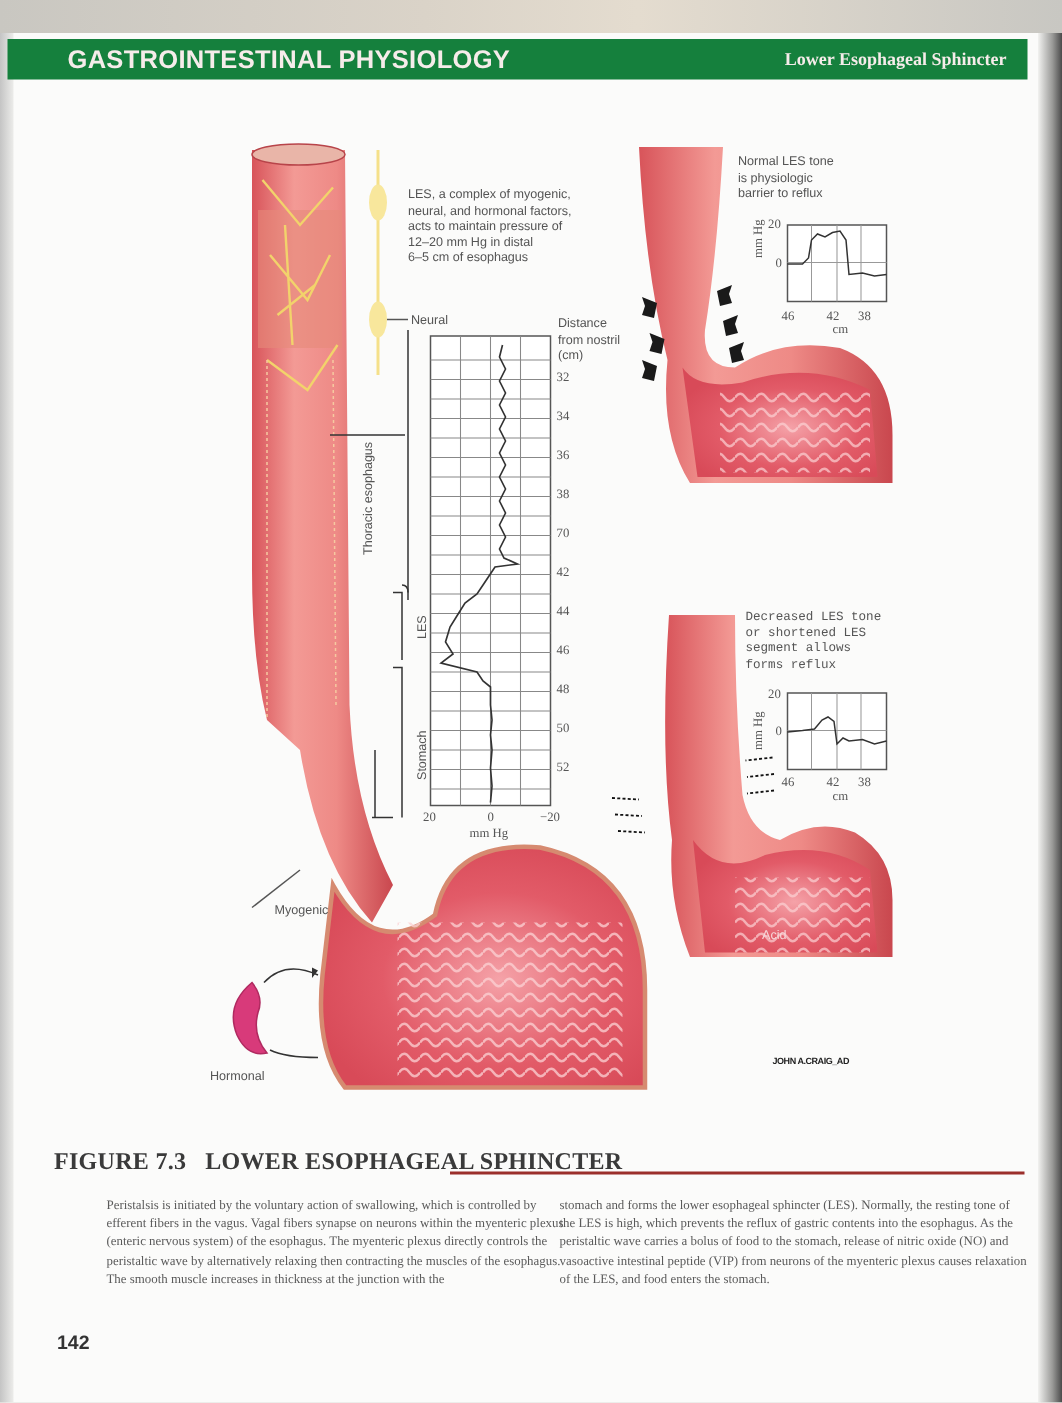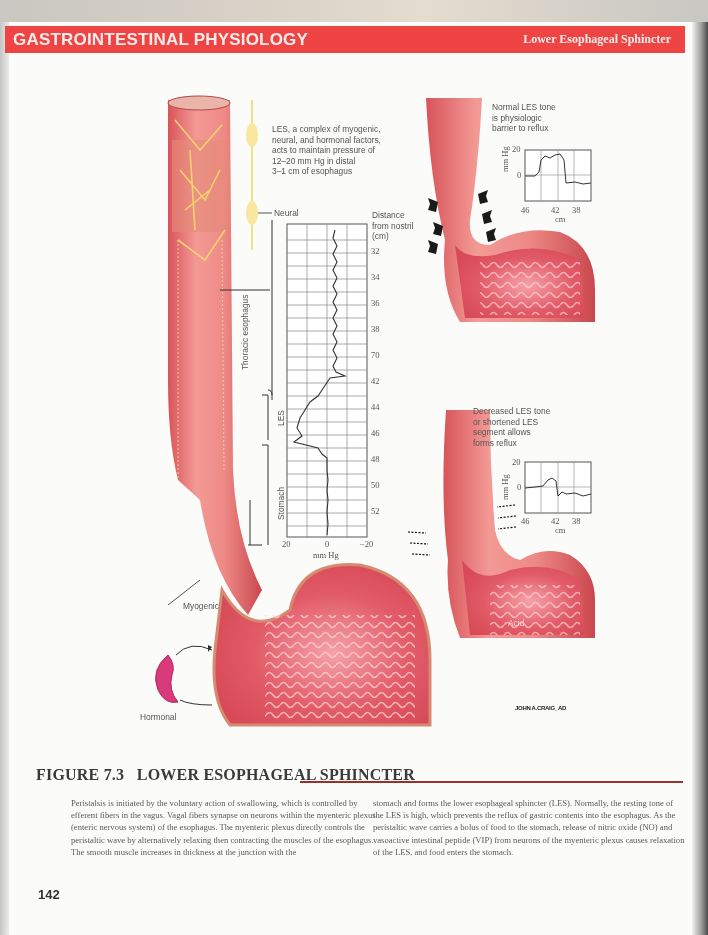"GASTROINTESTINAL PHYSIOLOGY" .header-bar { background: #ef4444 -> #15803d; padding: 0 14px 0 8px -> 0 14px 0 40px }
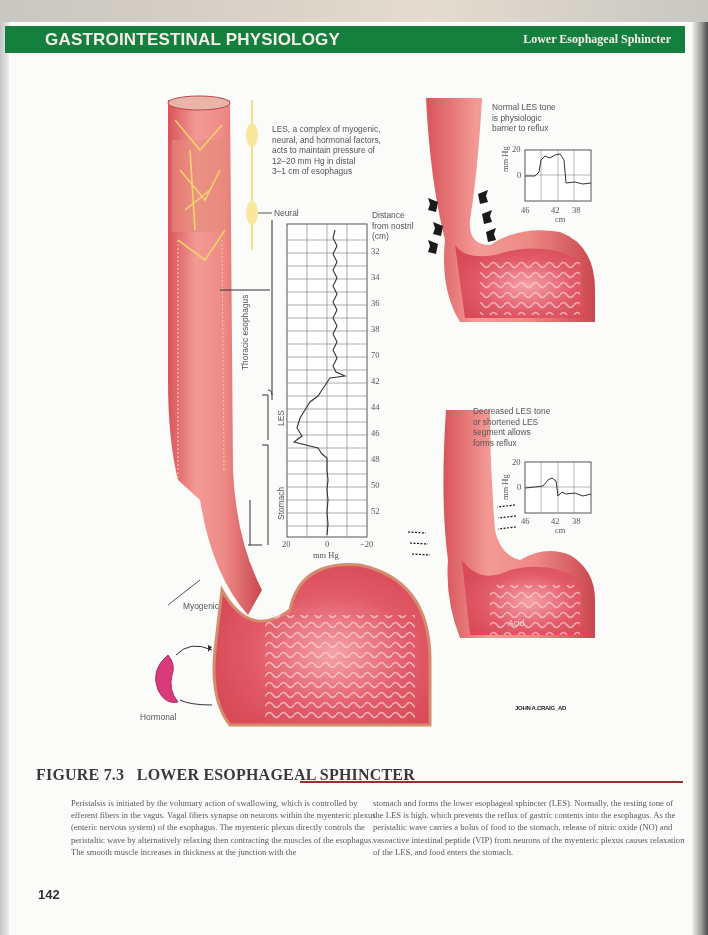"3–1 cm of esophagus" div { text: 3–1 -> 6–5 }
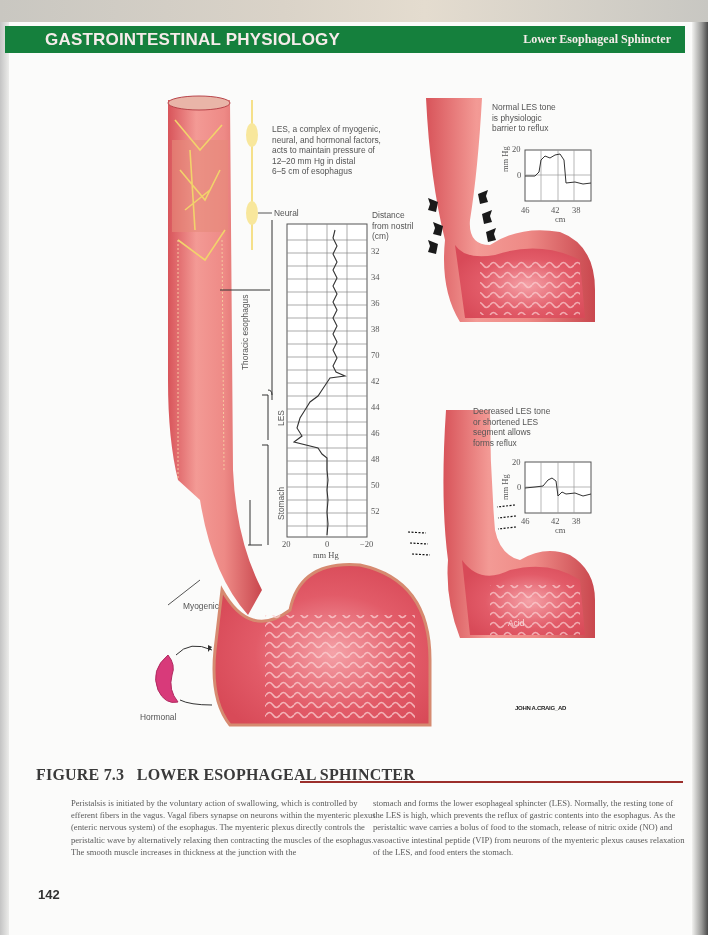"Decreased LES tone" div.lbl { font-family: none -> Liberation Mono, monospace; left: 473px -> 497px }
